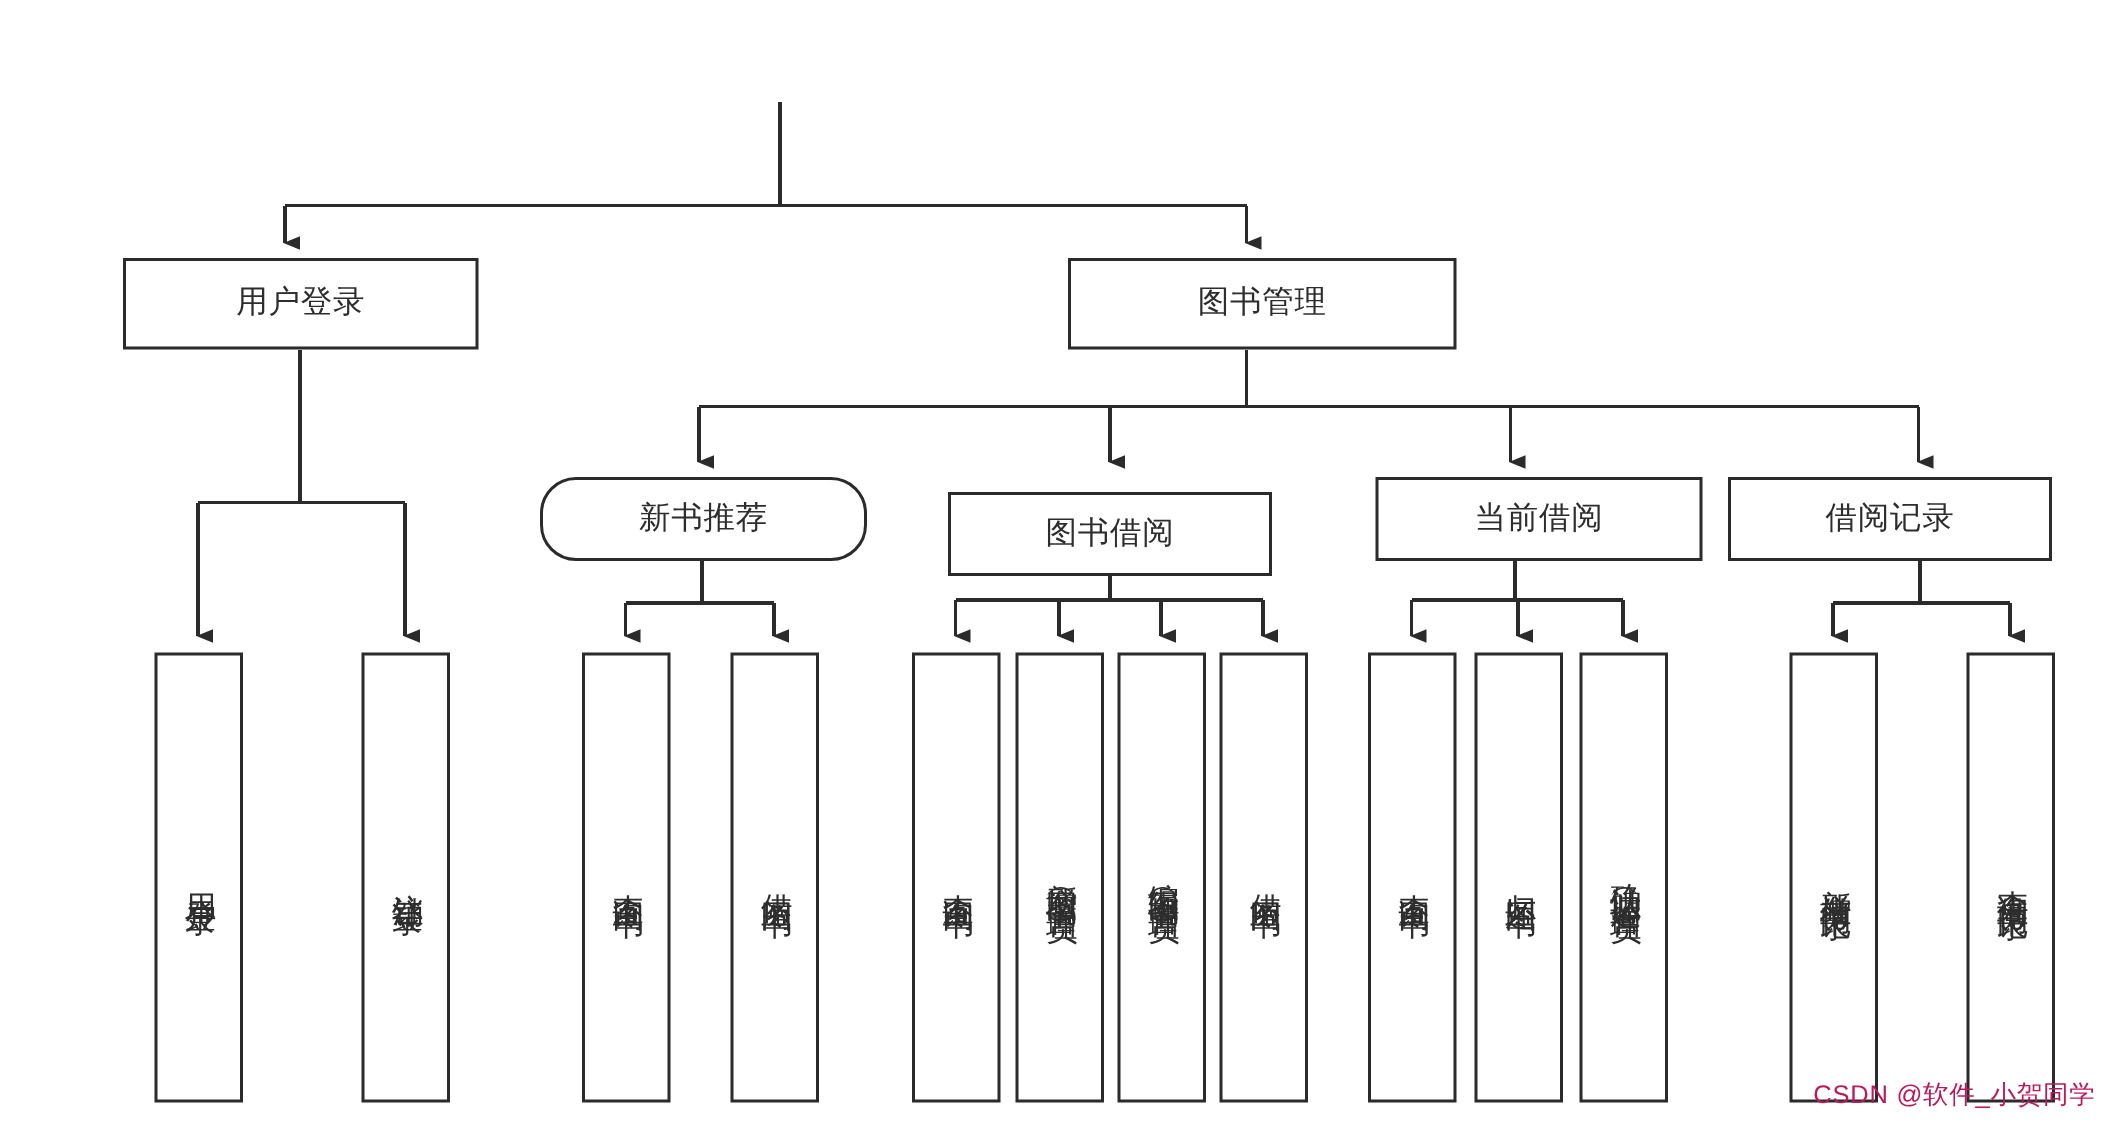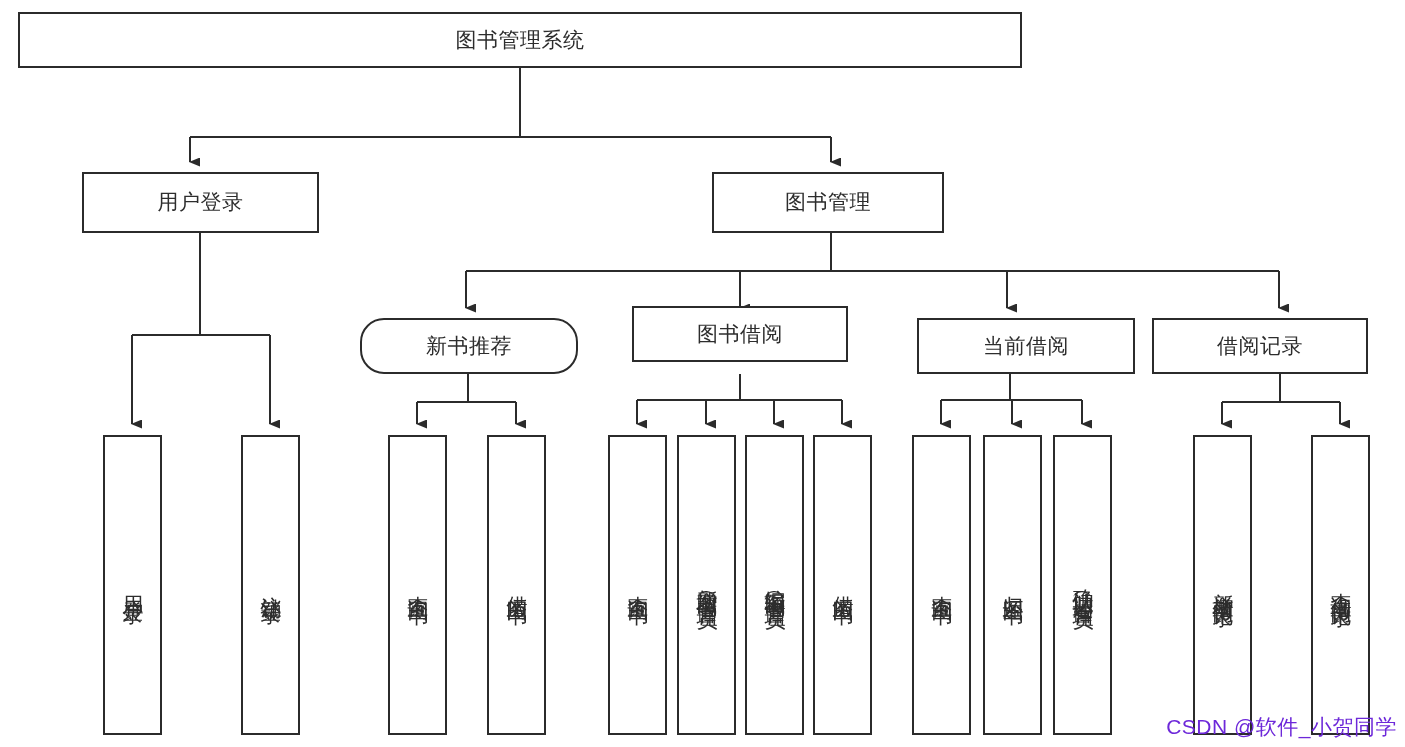"图书管理系统" div.node { html: <div> <span>图书管理系统</span> </div> -> none }
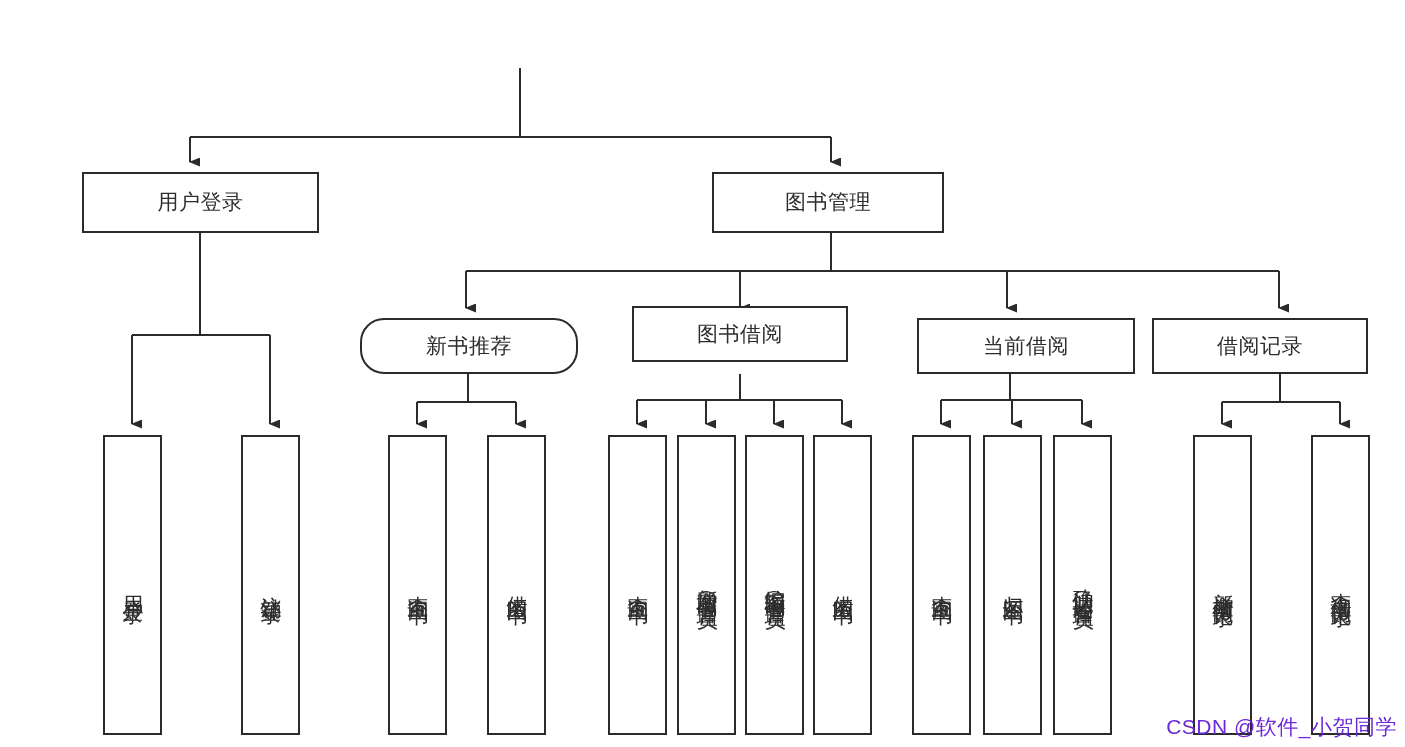"图书管理" div.node { width: 232px -> 259px }
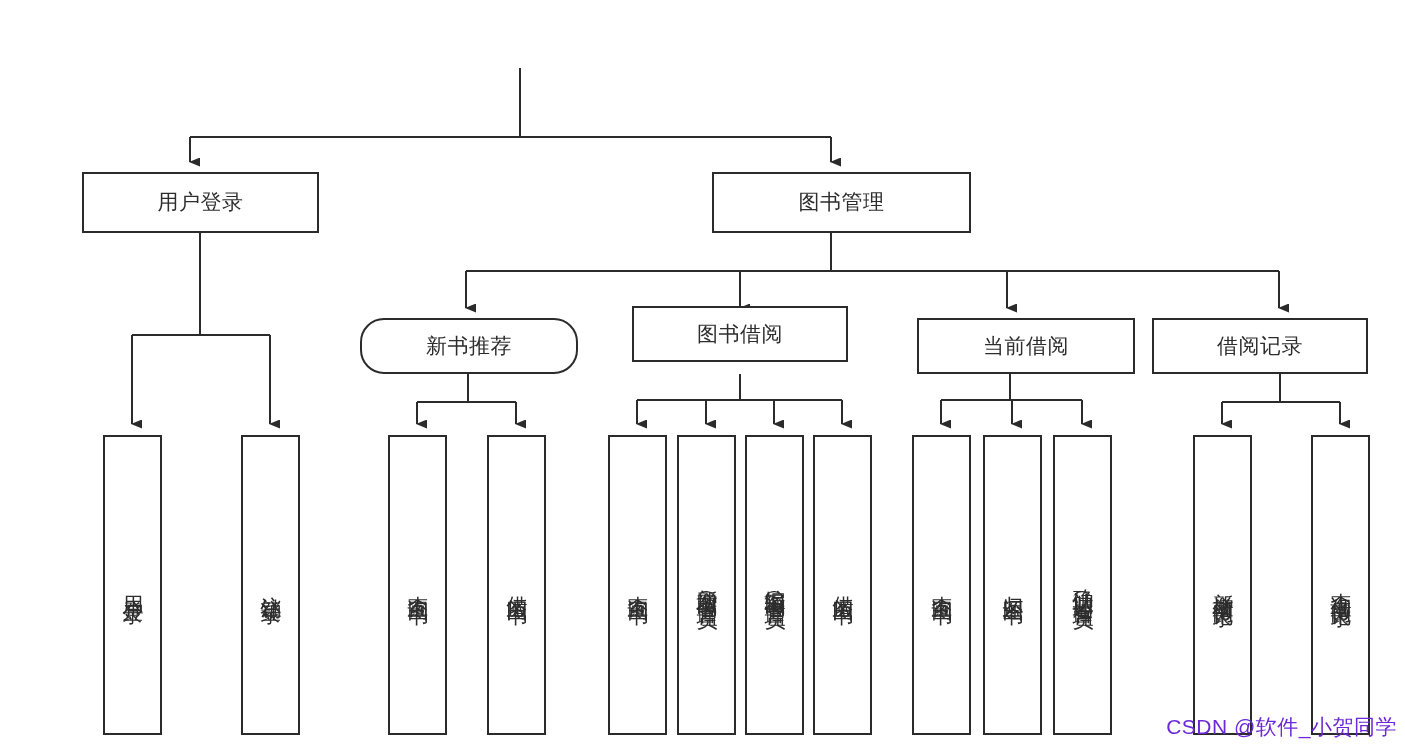"图书借阅" div.node { top: 306px -> 328px }
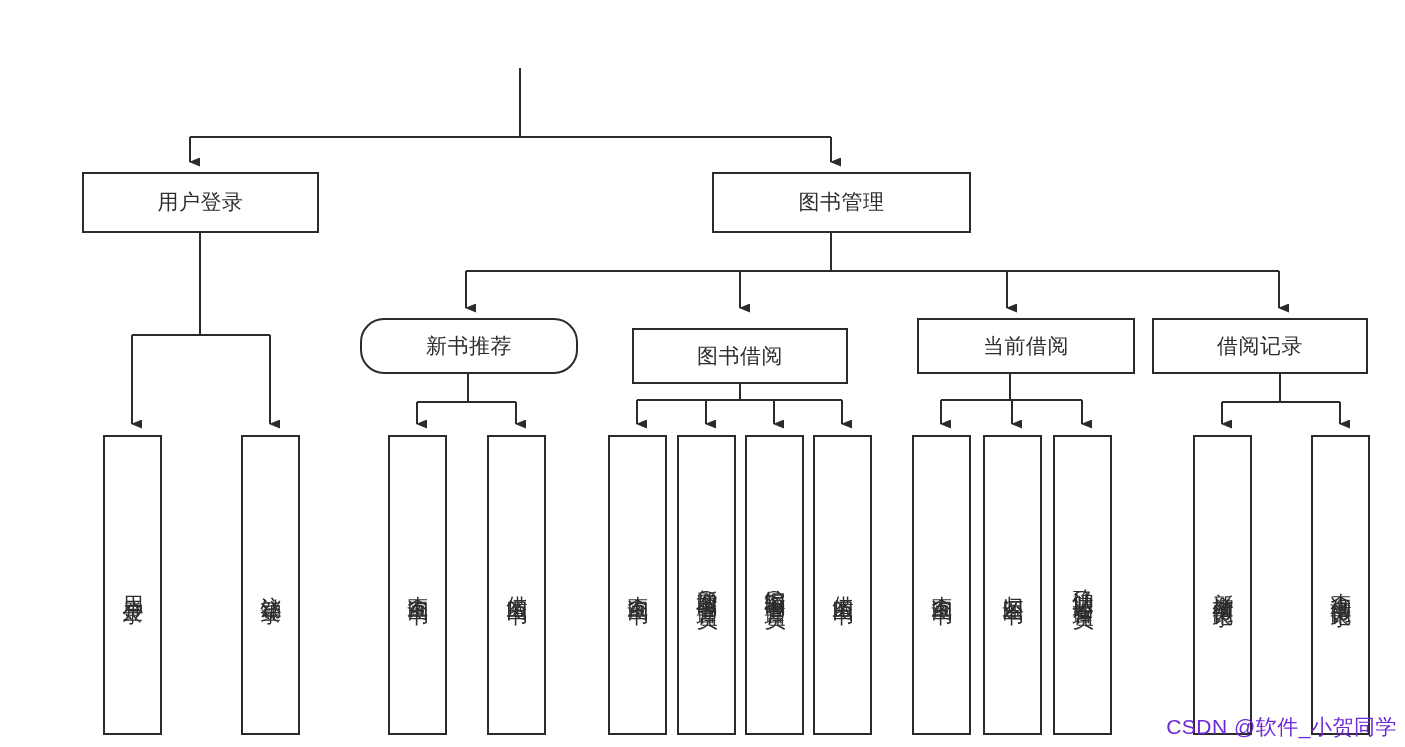"CSDN @软件_小贺同学" #watermark { color: #6d28d9 -> #be185d; font-size: 21px -> 17px }
